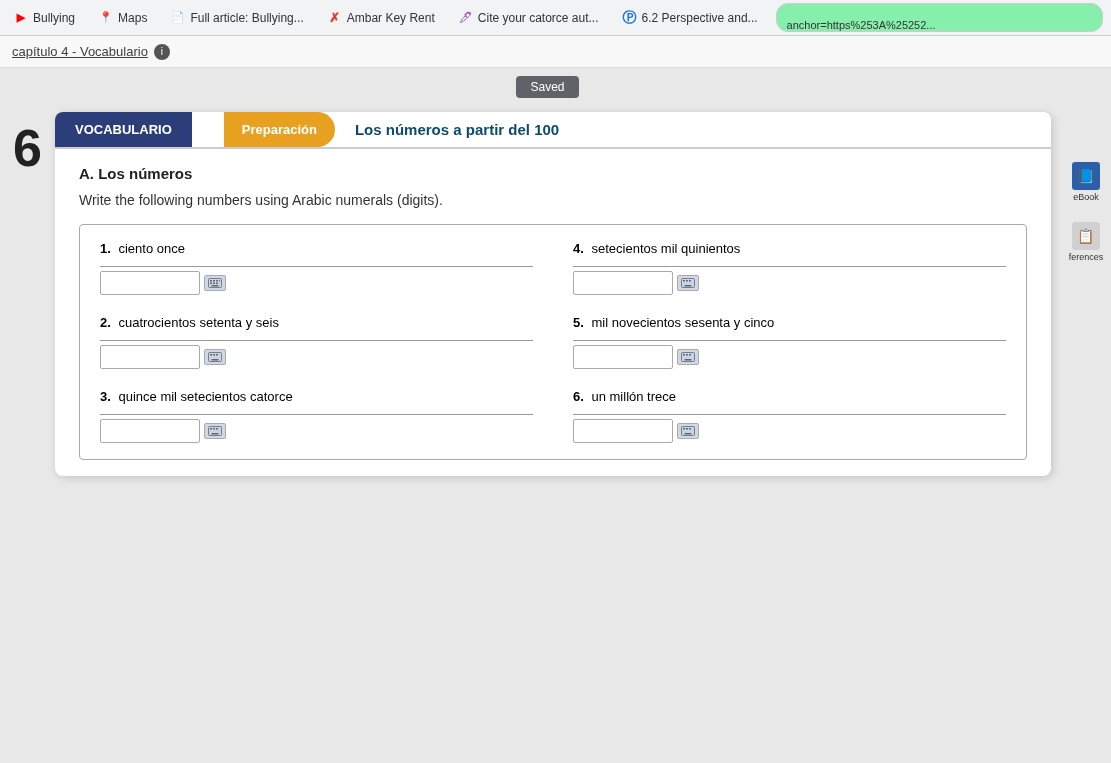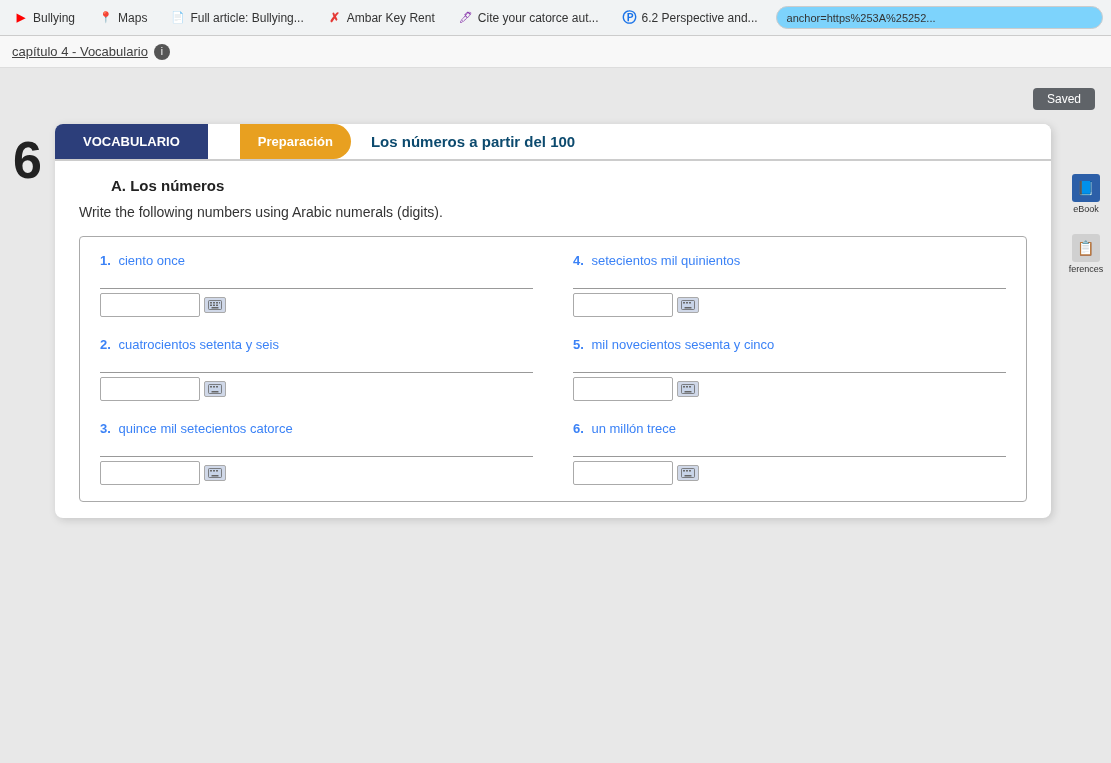"anchor=https%253A%25252..." .url-bar { align-items: center -> flex-end; background: #7dd3fc -> #86efac; height: 23px -> 29px }
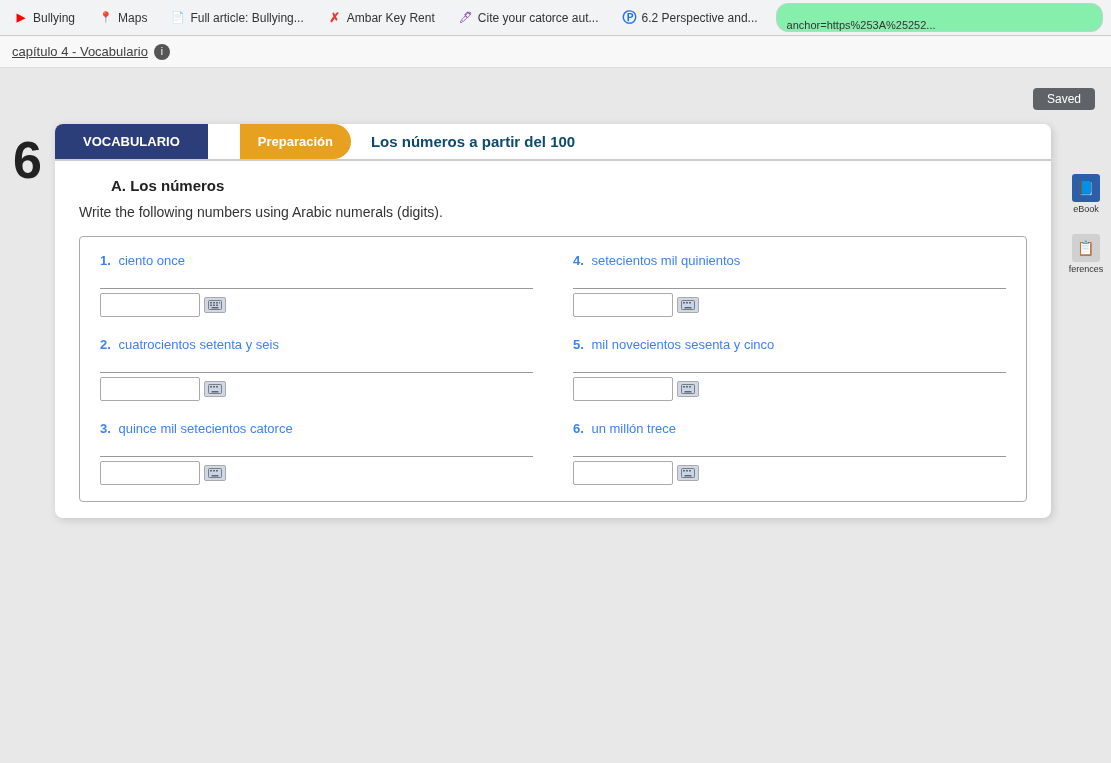"Saved" .saved-btn-container { justify-content: flex-end -> center; margin-top: 12px -> none }
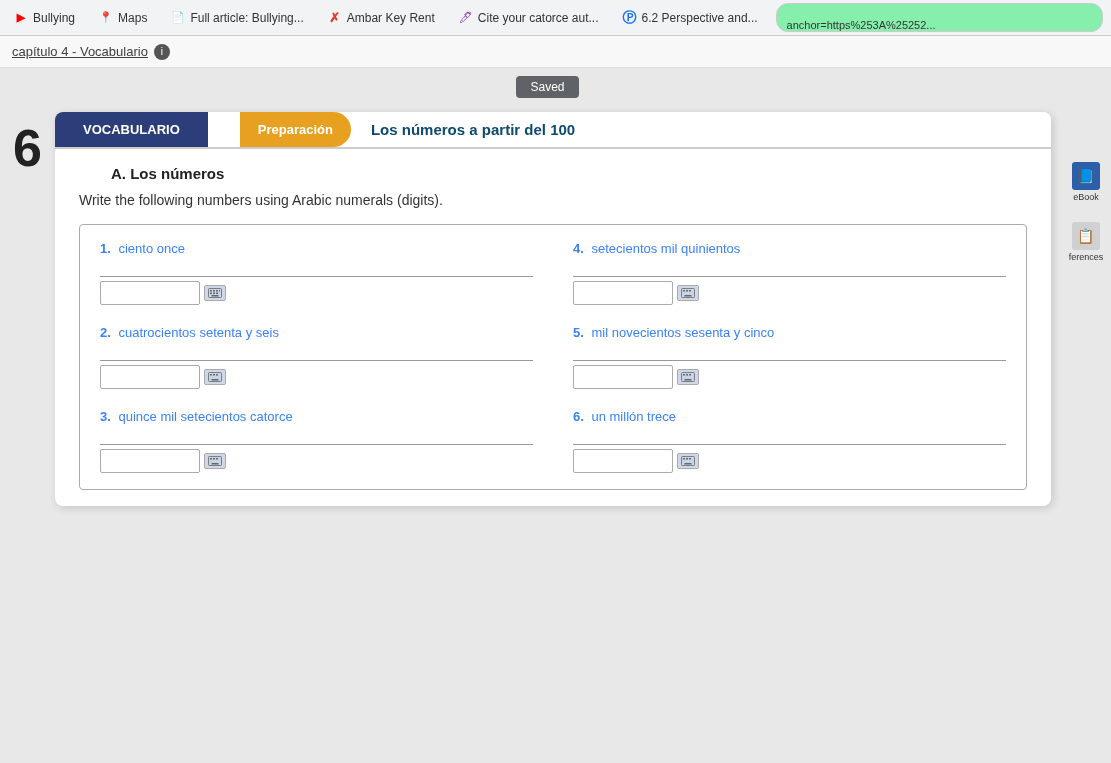"VOCABULARIO" .tab-vocabulario { padding: 10px 28px -> 10px 20px }
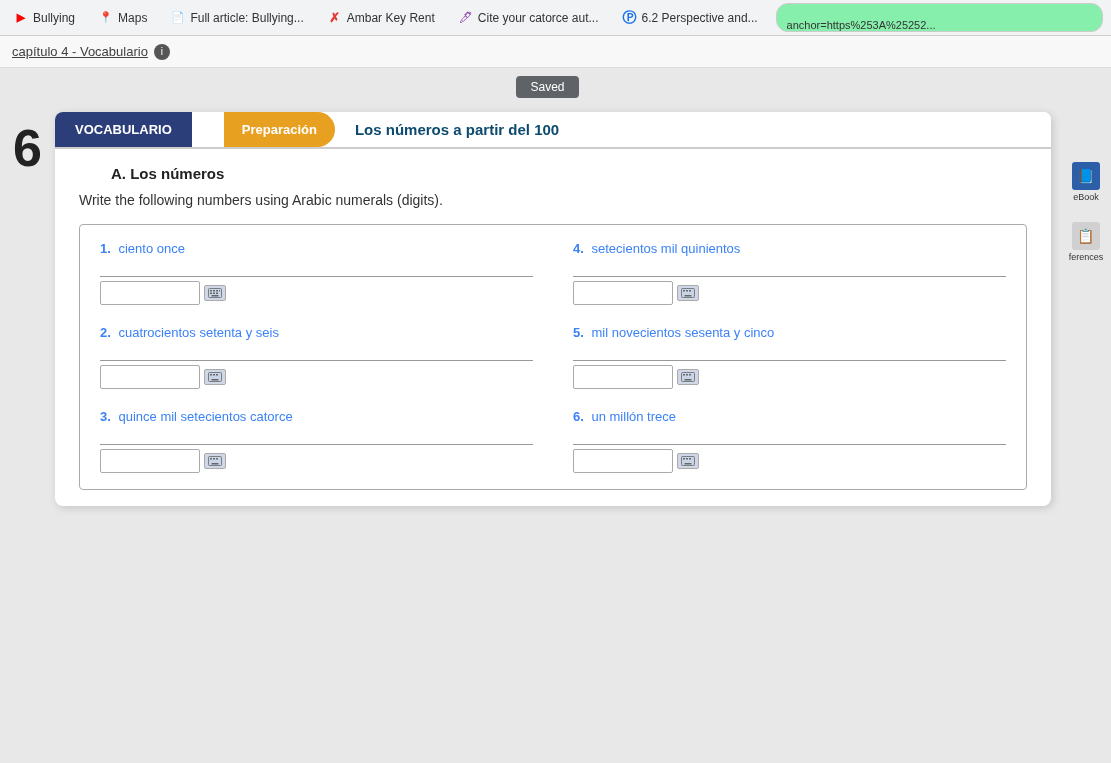"A. Los números" .section-title { margin-left: 32px -> none }
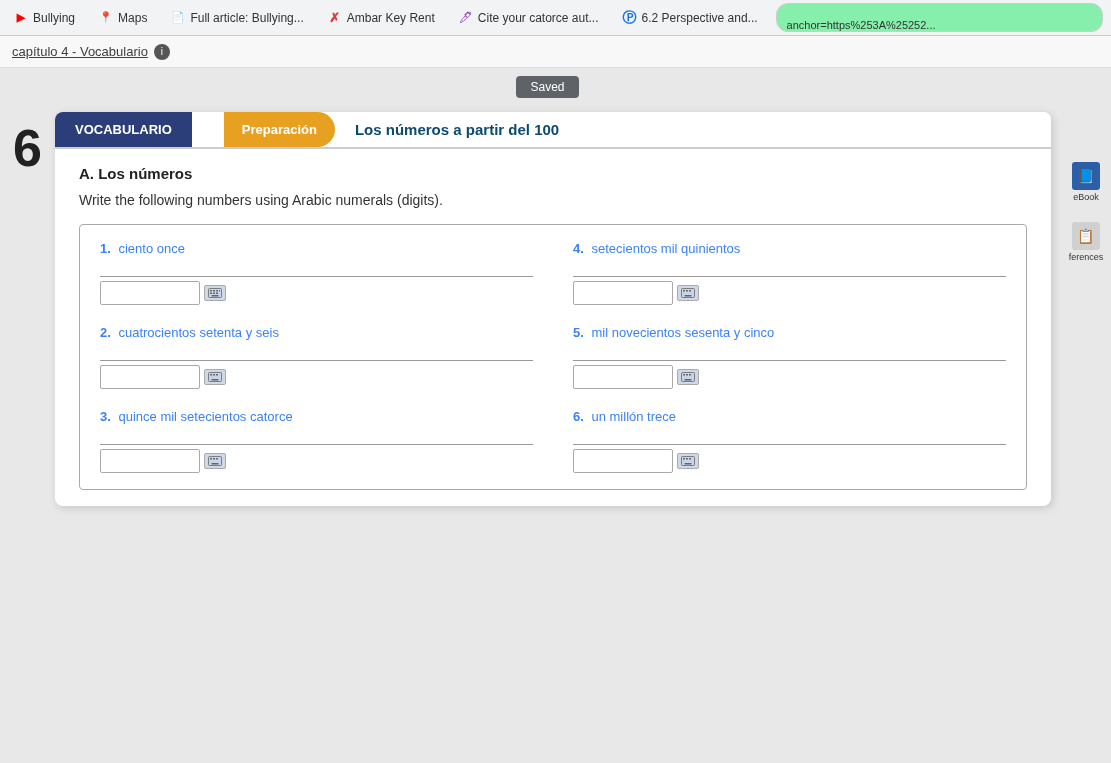"1. ciento once" .exercise-label { color: #3b82f6 -> #000000; padding-bottom: 20px -> 10px }
